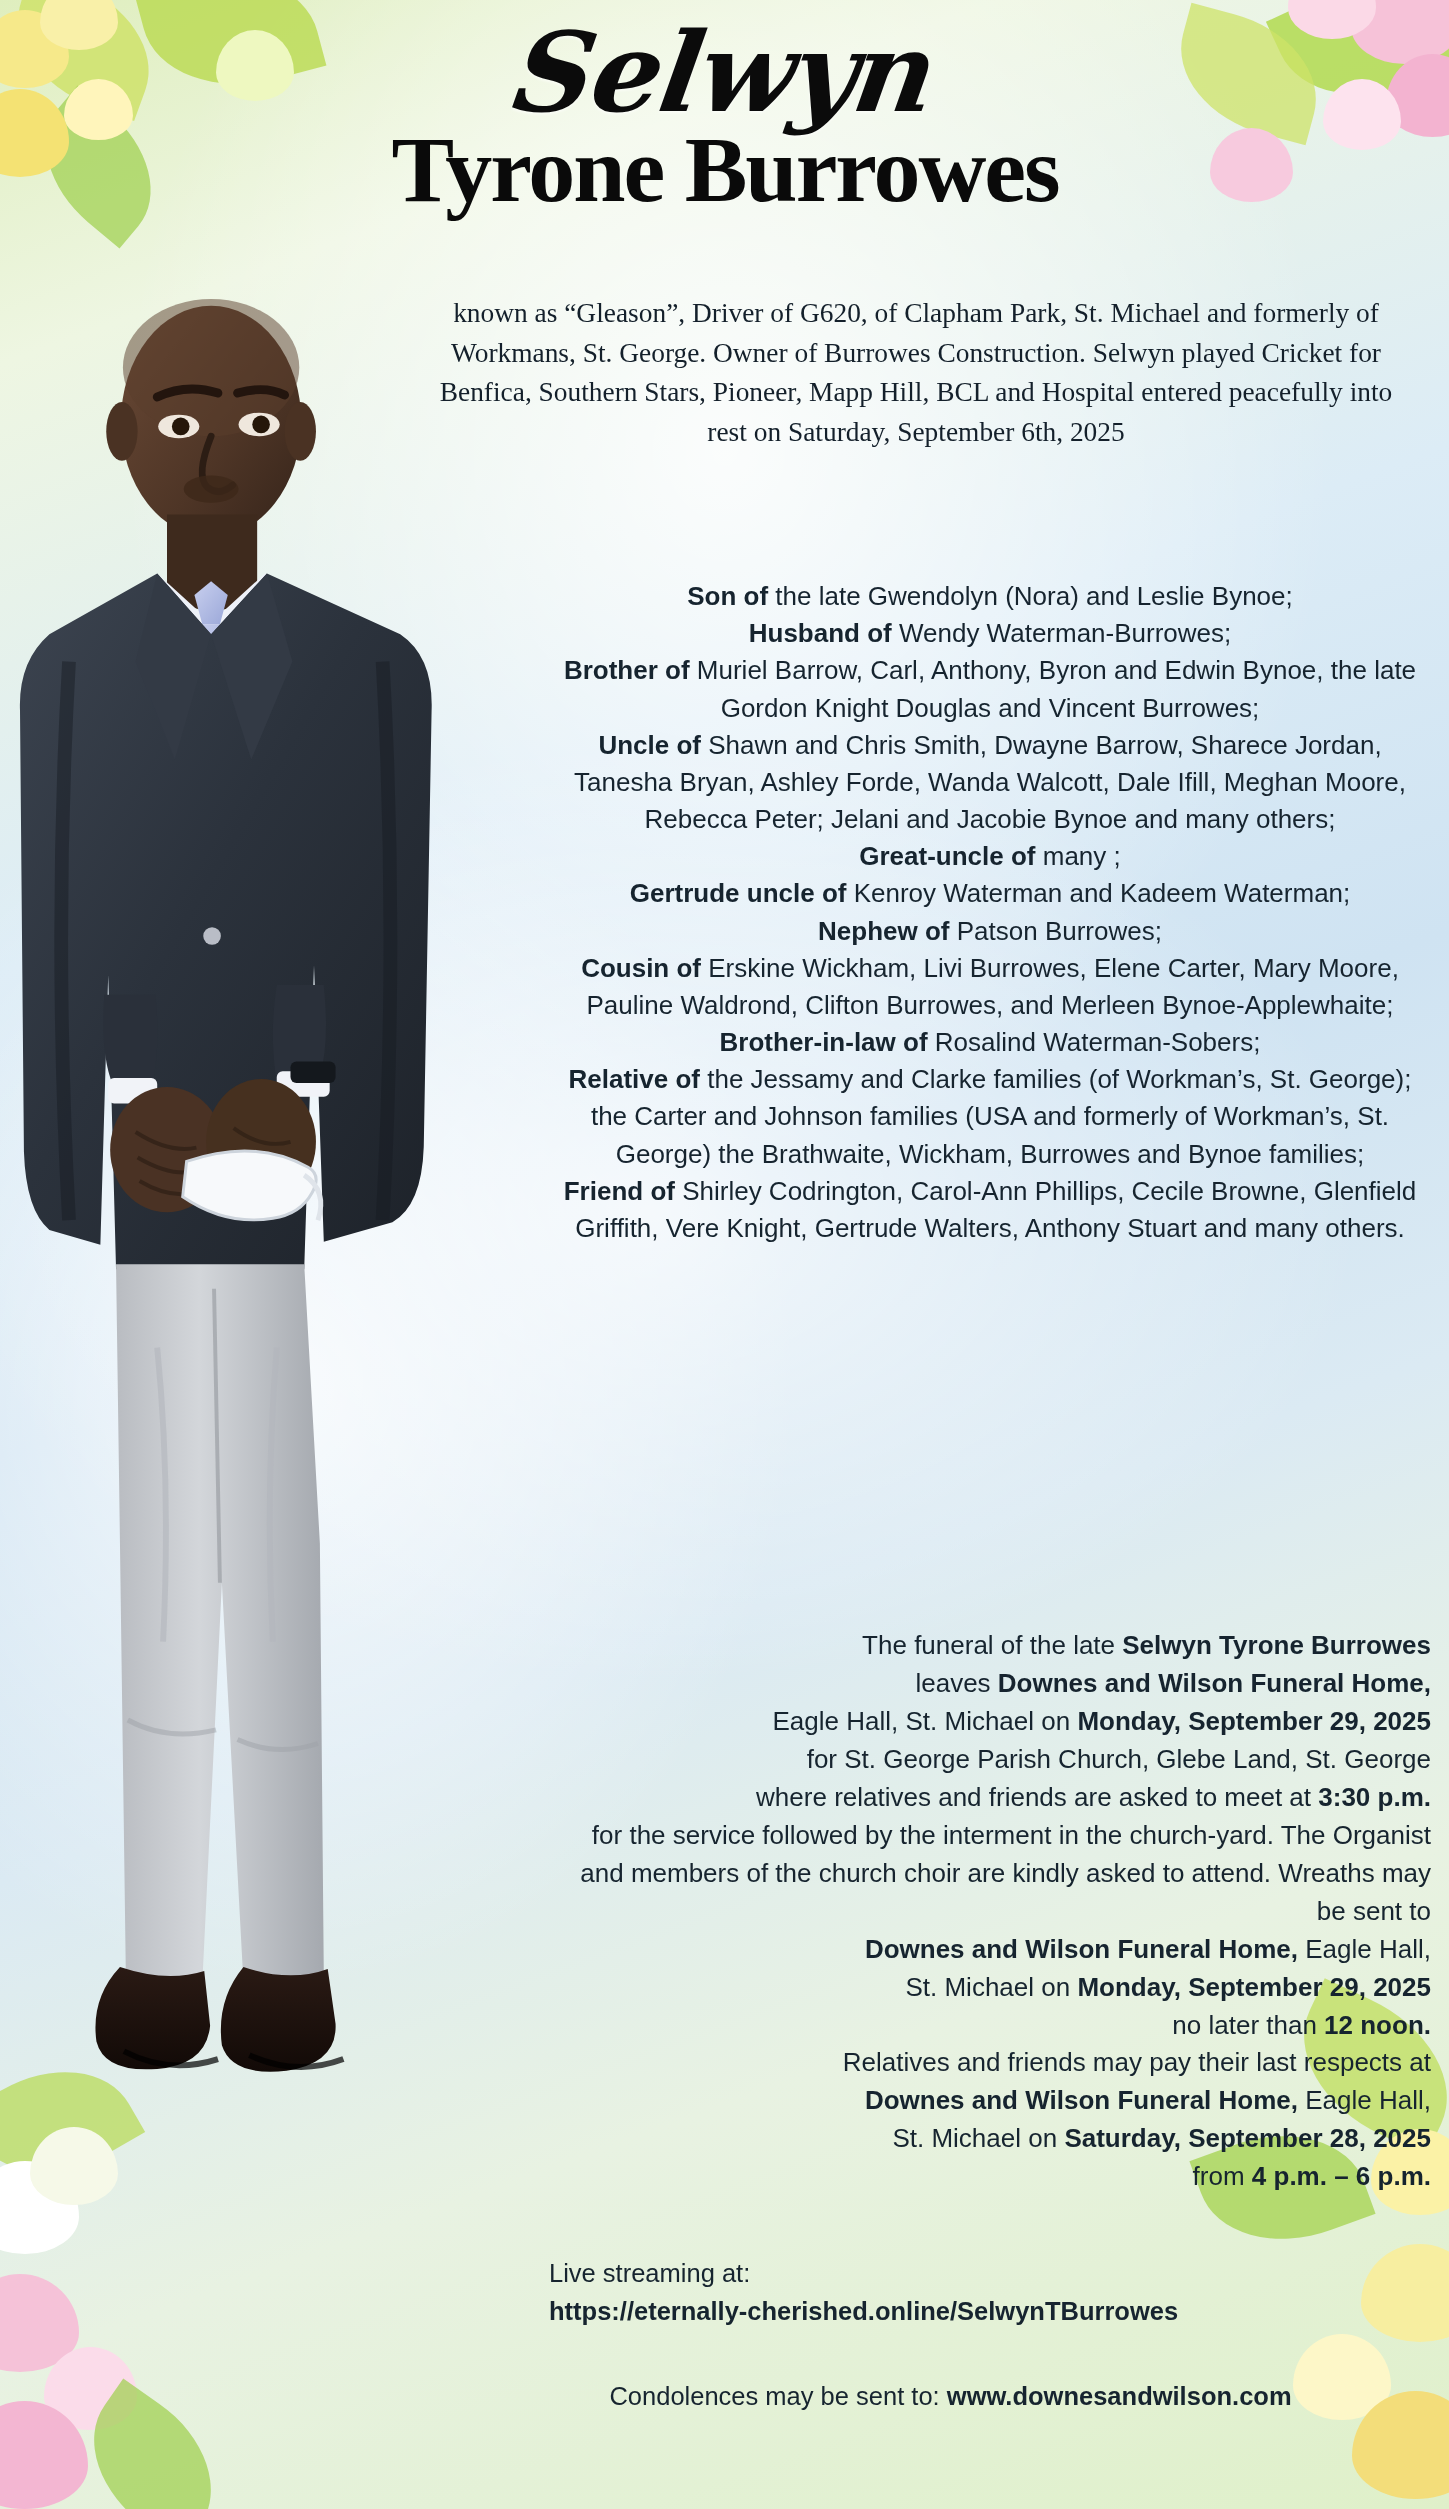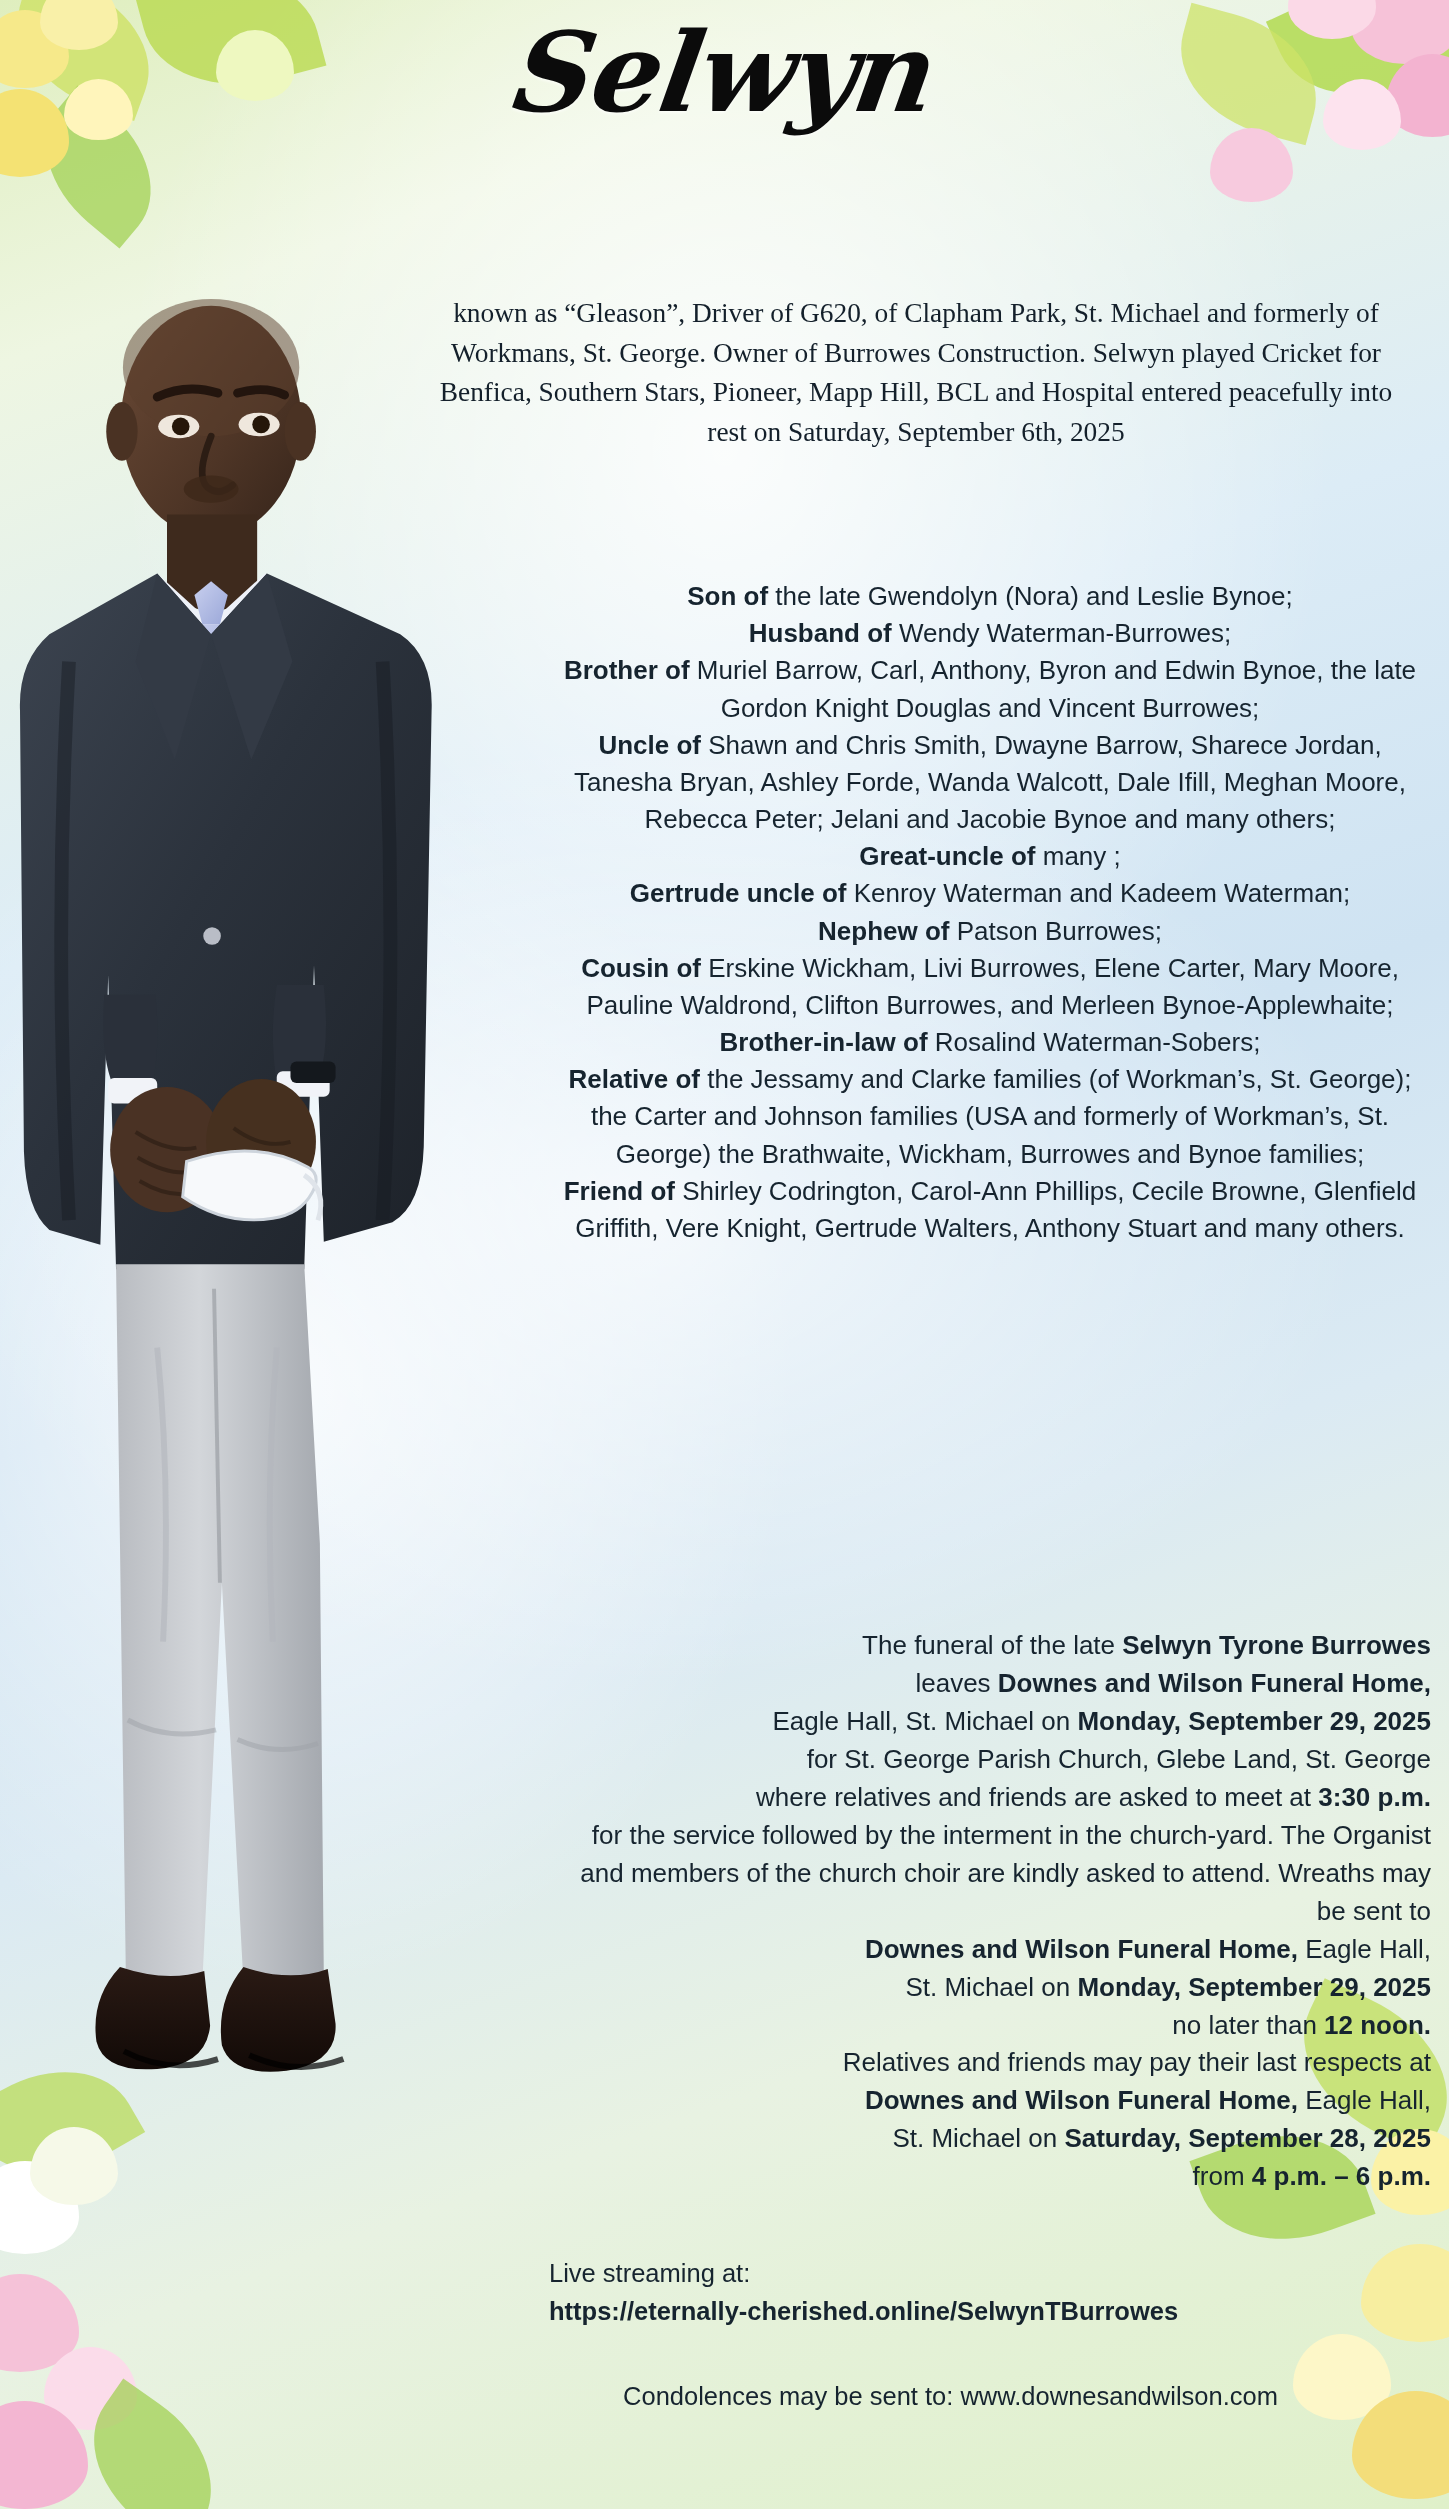"Tyrone Burrowes" div.lname { html: none -> <div>Tyrone Burrowes</div> }
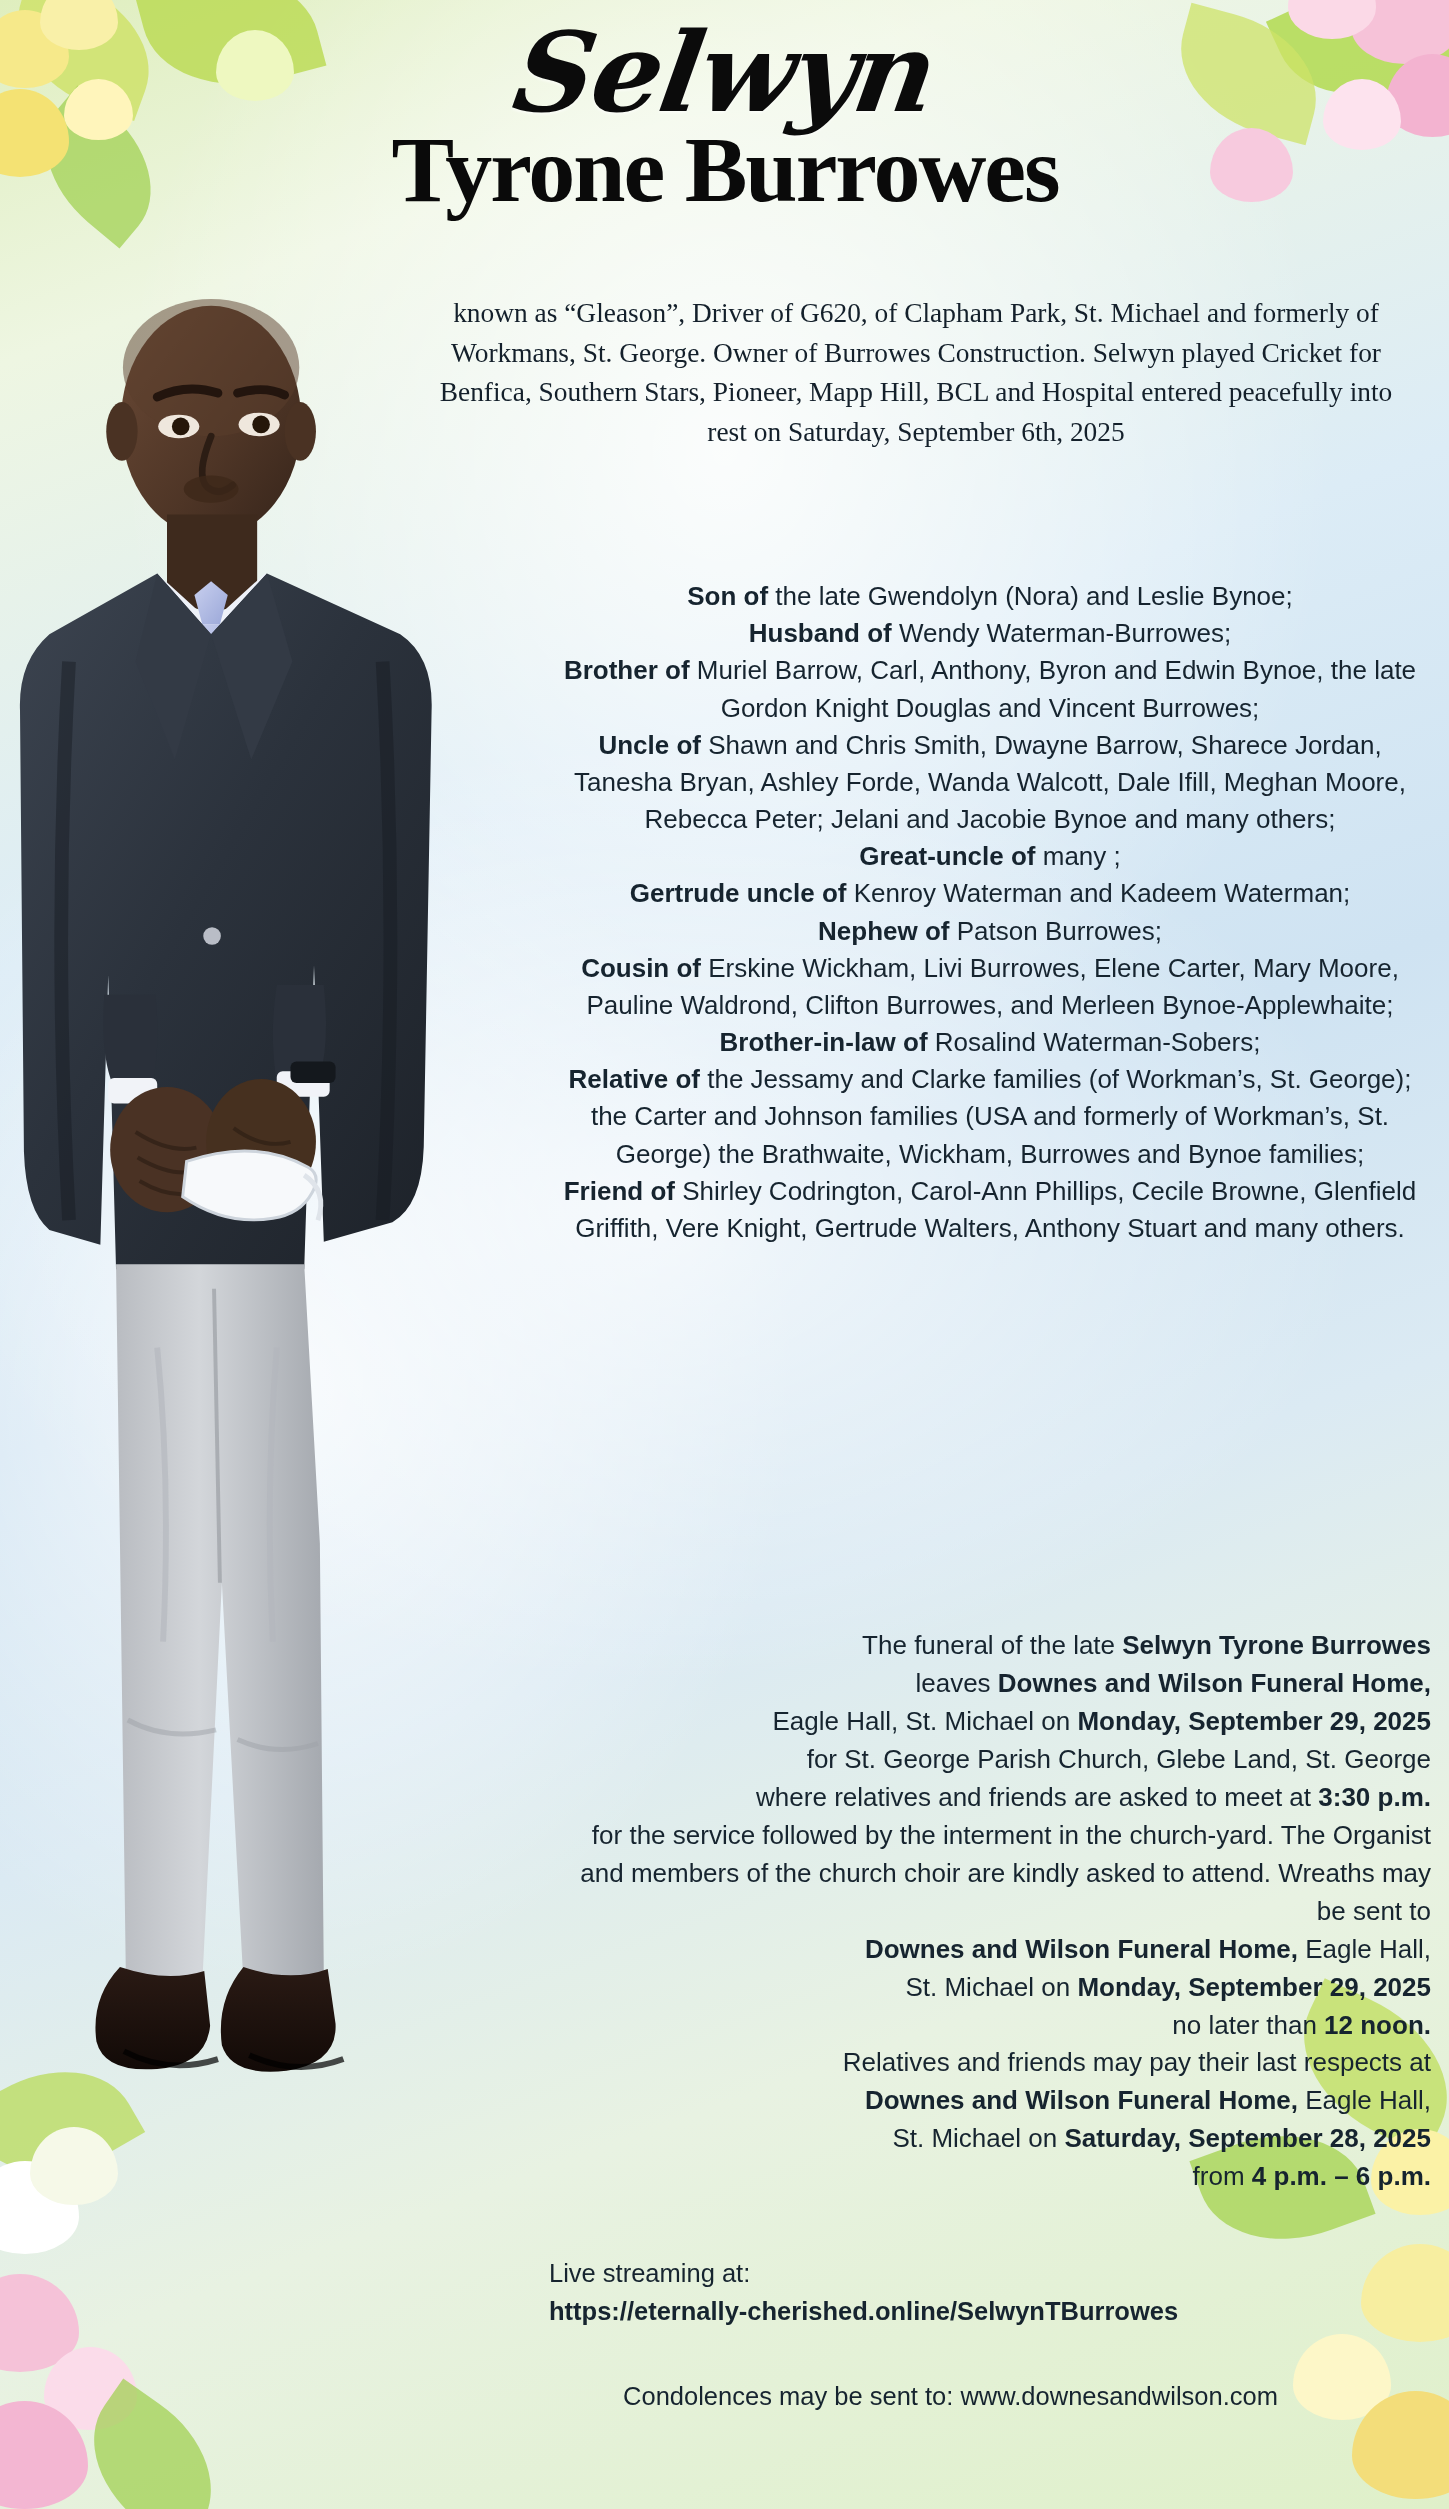"www.downesandwilson.com" .condolences b { font-weight: 400 -> 700 }
